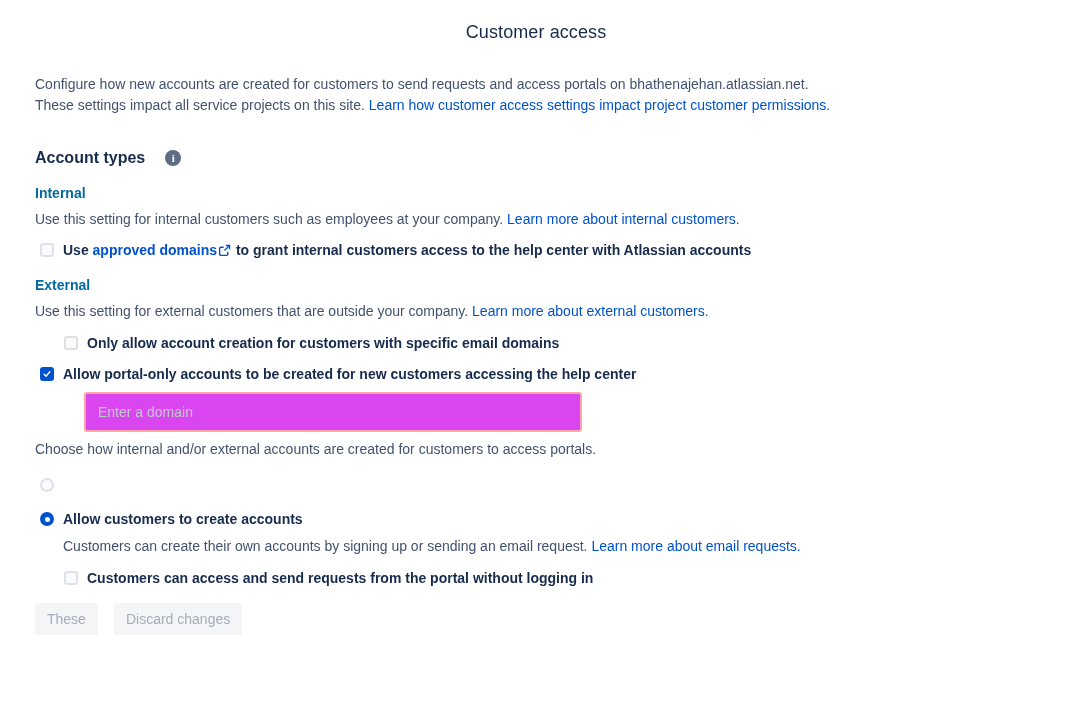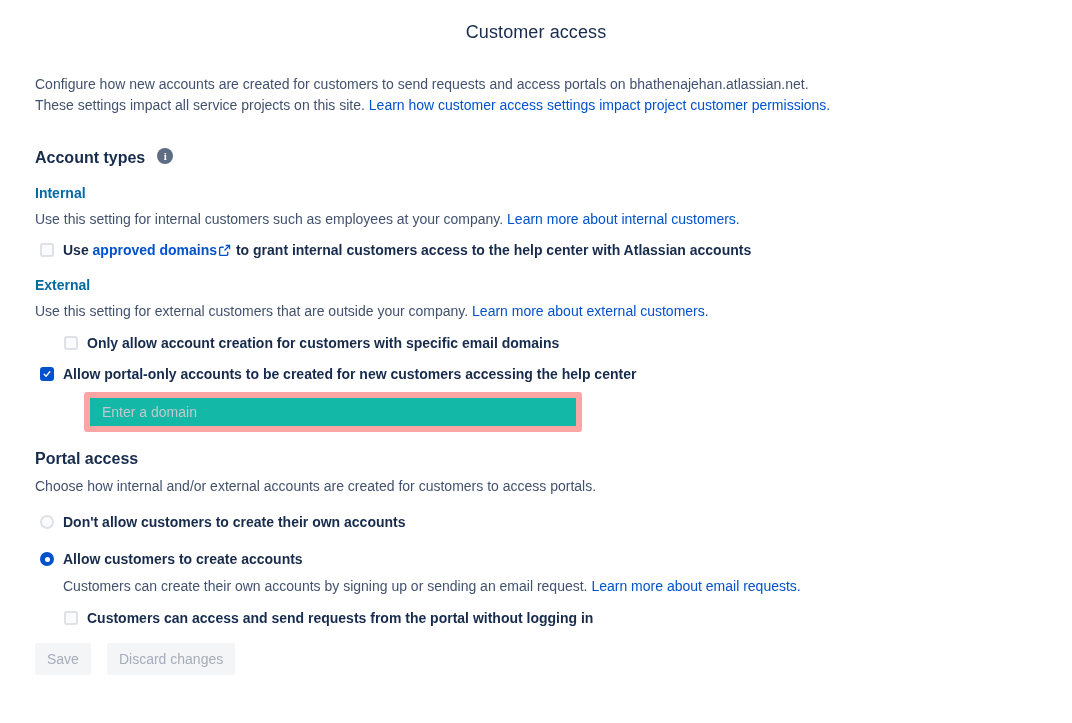"Account types" h2.section-heading { align-items: flex-start -> center; gap: 12px -> 20px }
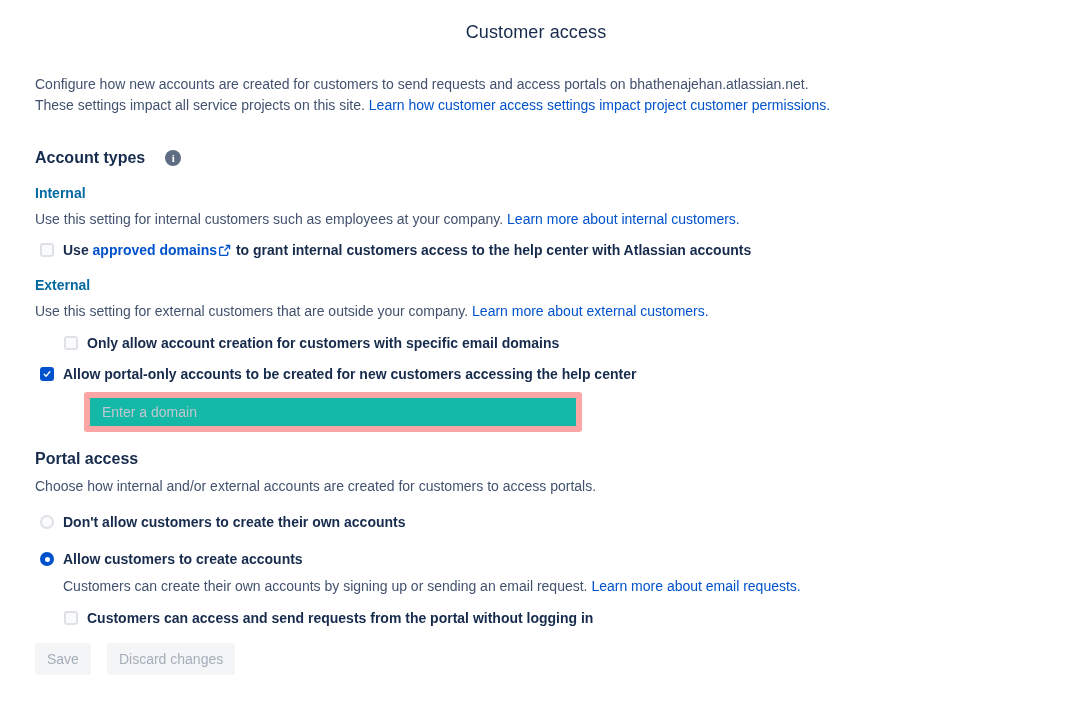"Enter a domain" .domain-input { background: #14b8a6 -> #d946ef; border: 6px solid #fca5a5 -> 2px solid #fca5a5 }
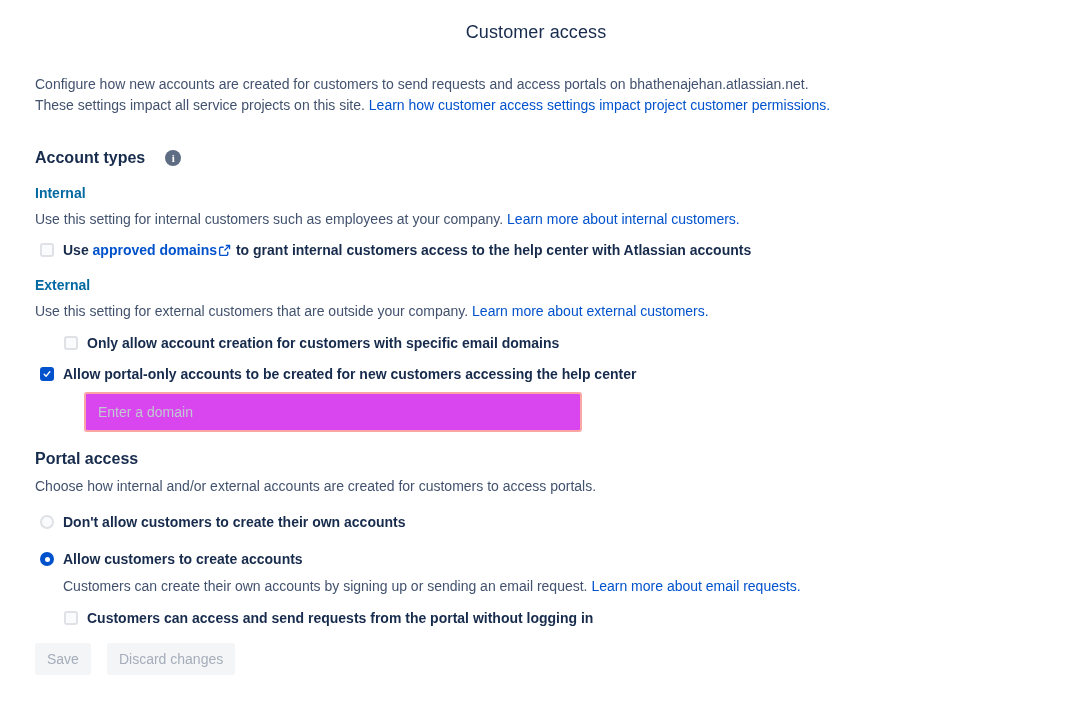"Portal access" h2.section-heading { html: <h2> <span>Portal access</span> </h2> -> none }
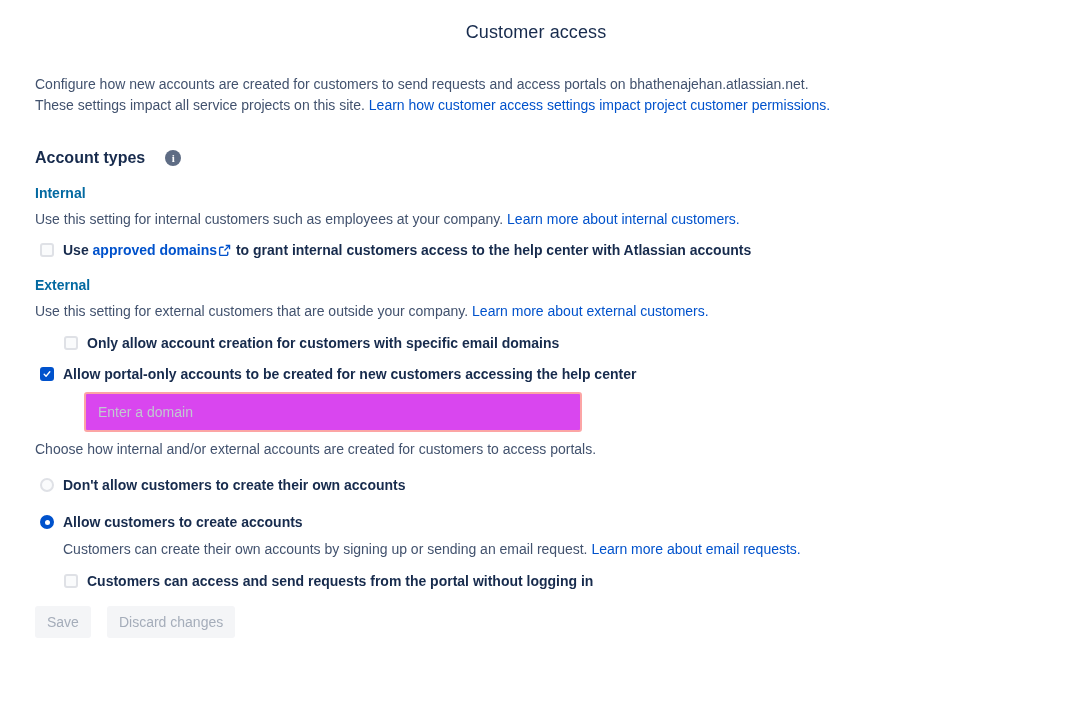"Don't allow customers to create" span.radio-label { html: <span>Don't allow customers to create their own accounts</span> -> none }
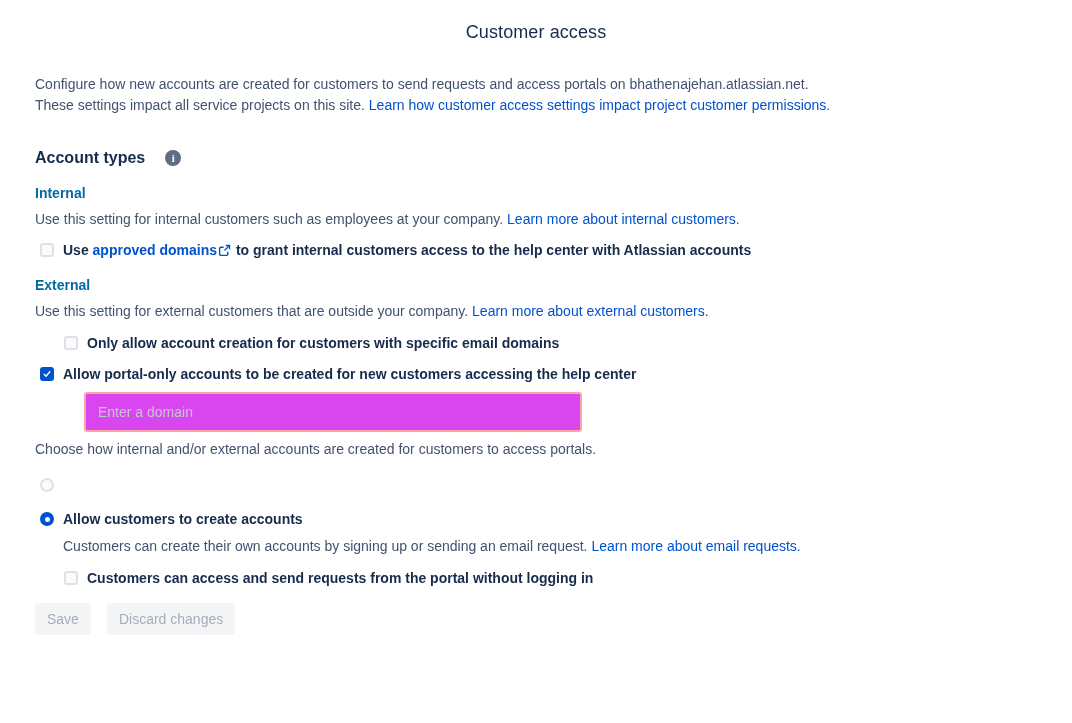"Save" button.btn { text: Save -> These }
